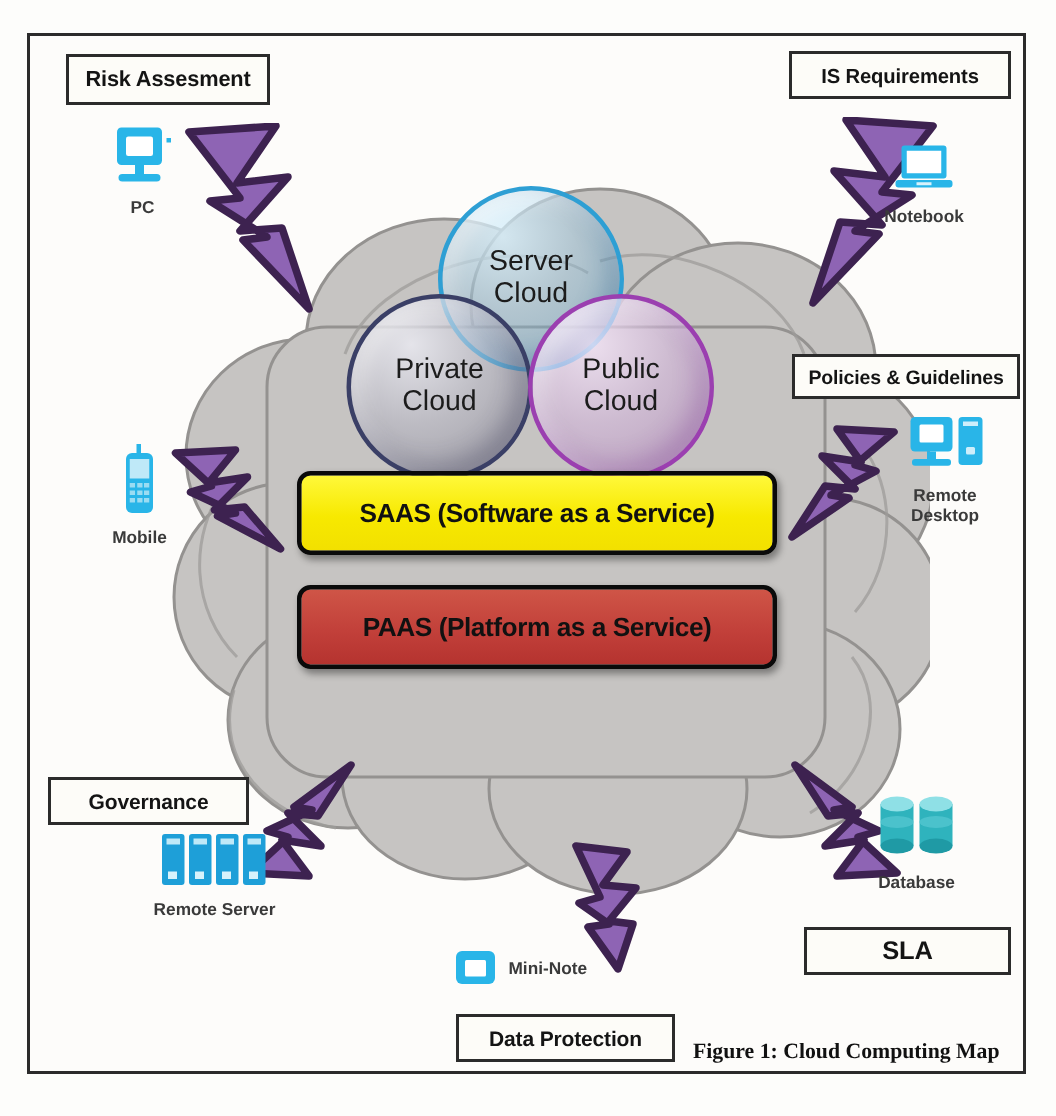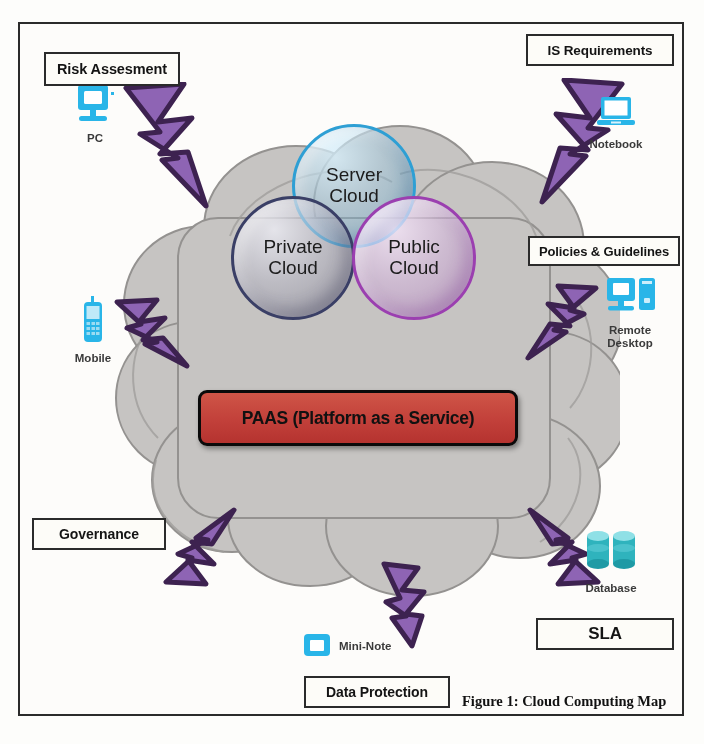"Risk Assesment" div.label-box { top: 52px -> 36px }
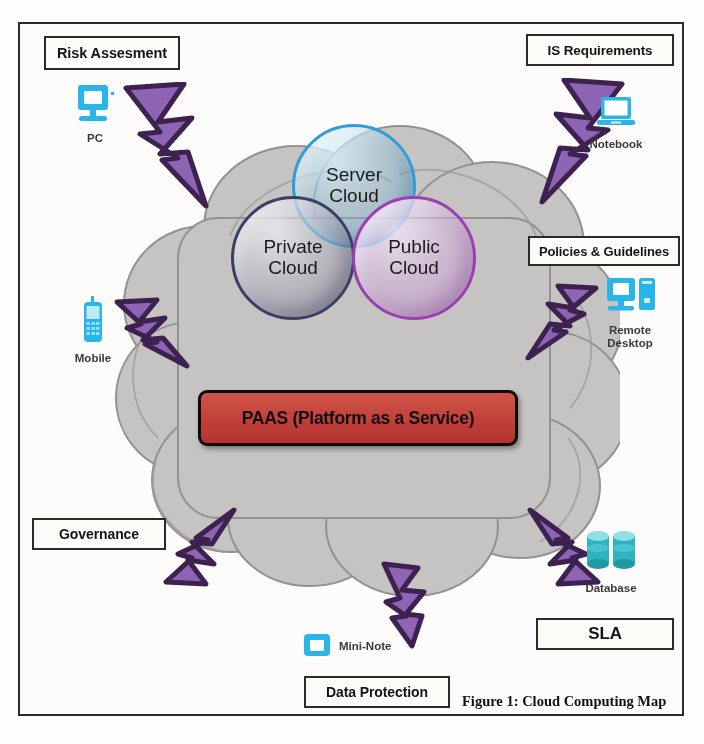"SAAS (Software as a Service)" div.svc-bar { html: none -> <div>SAAS (Software as a Service)</div> }
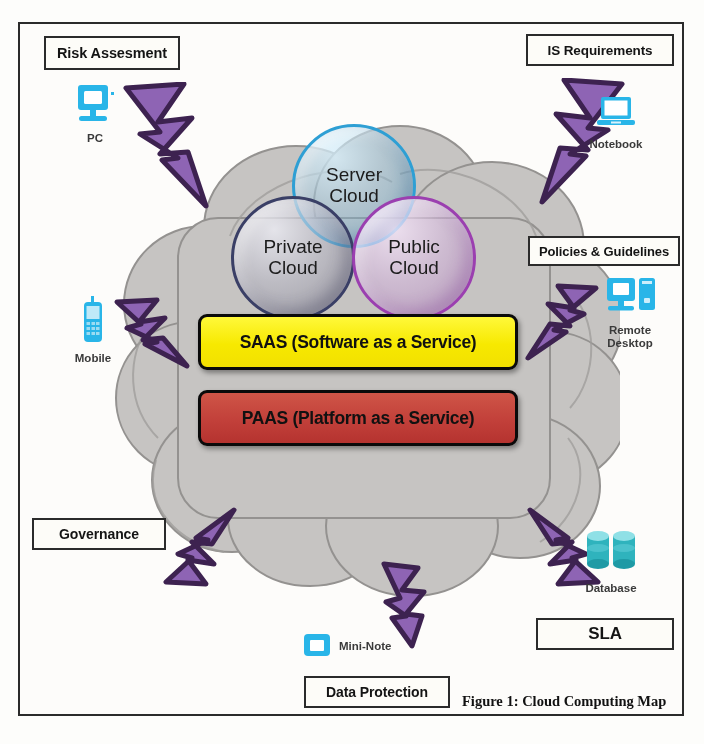"Remote Server" div.icon-group { html: none -> <div> <svg> <g> <rect></rect> <rect></rect> <rect></rect> <rect></rect> </g> <g> <rect></rect> <rect></rect> <rect></rect> <rect></rect> </g> <g> <rect></rect> <rect></rect> <rect></rect> <rect></rect> </g> </svg> <div>Remote Server</div> </div> }
